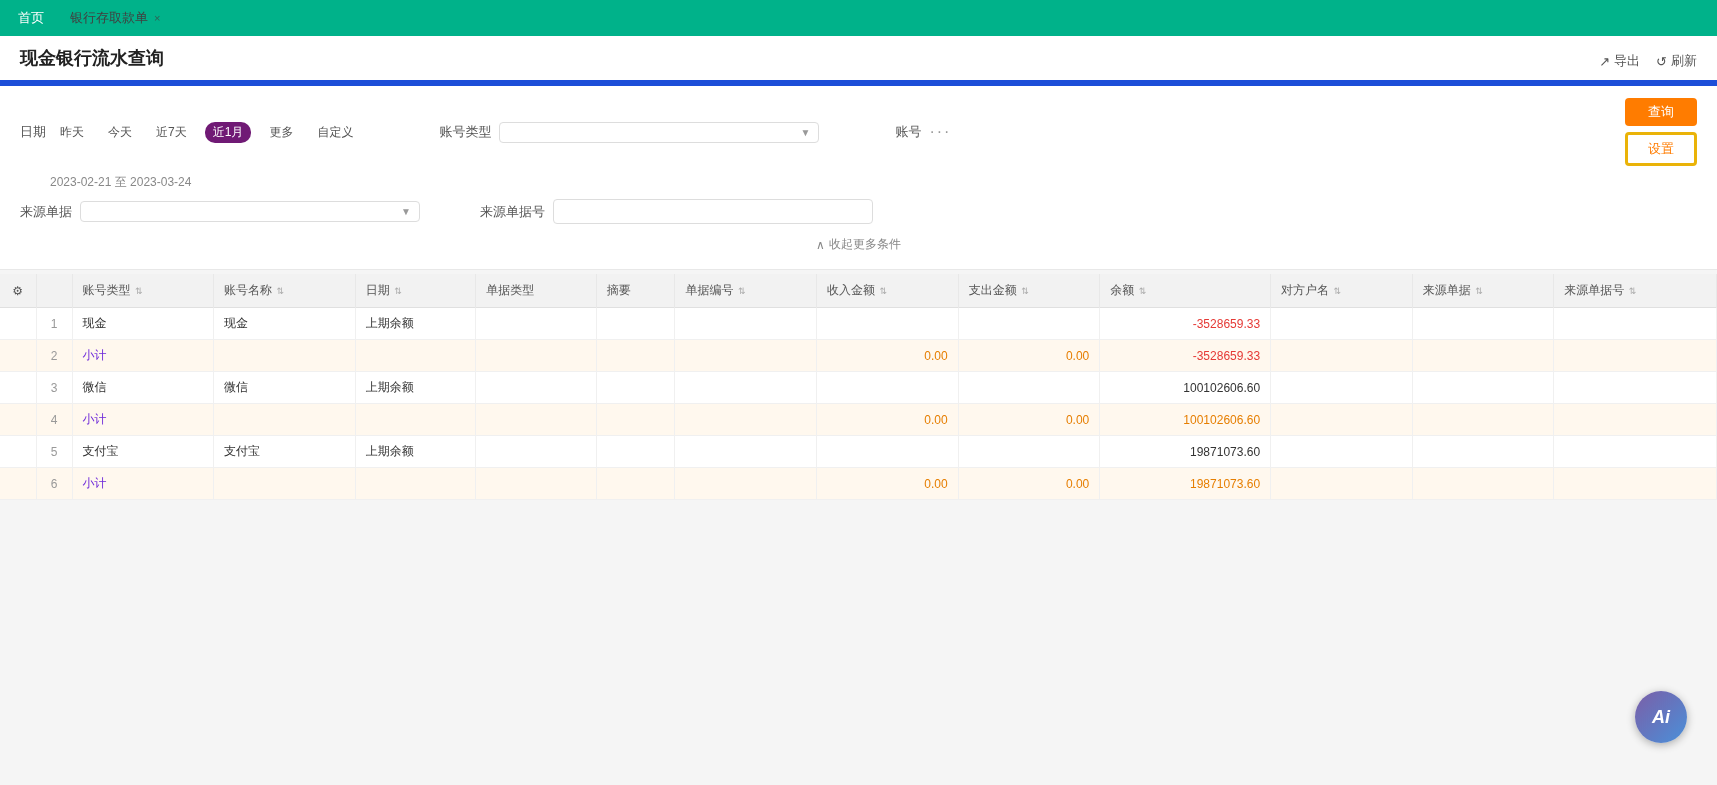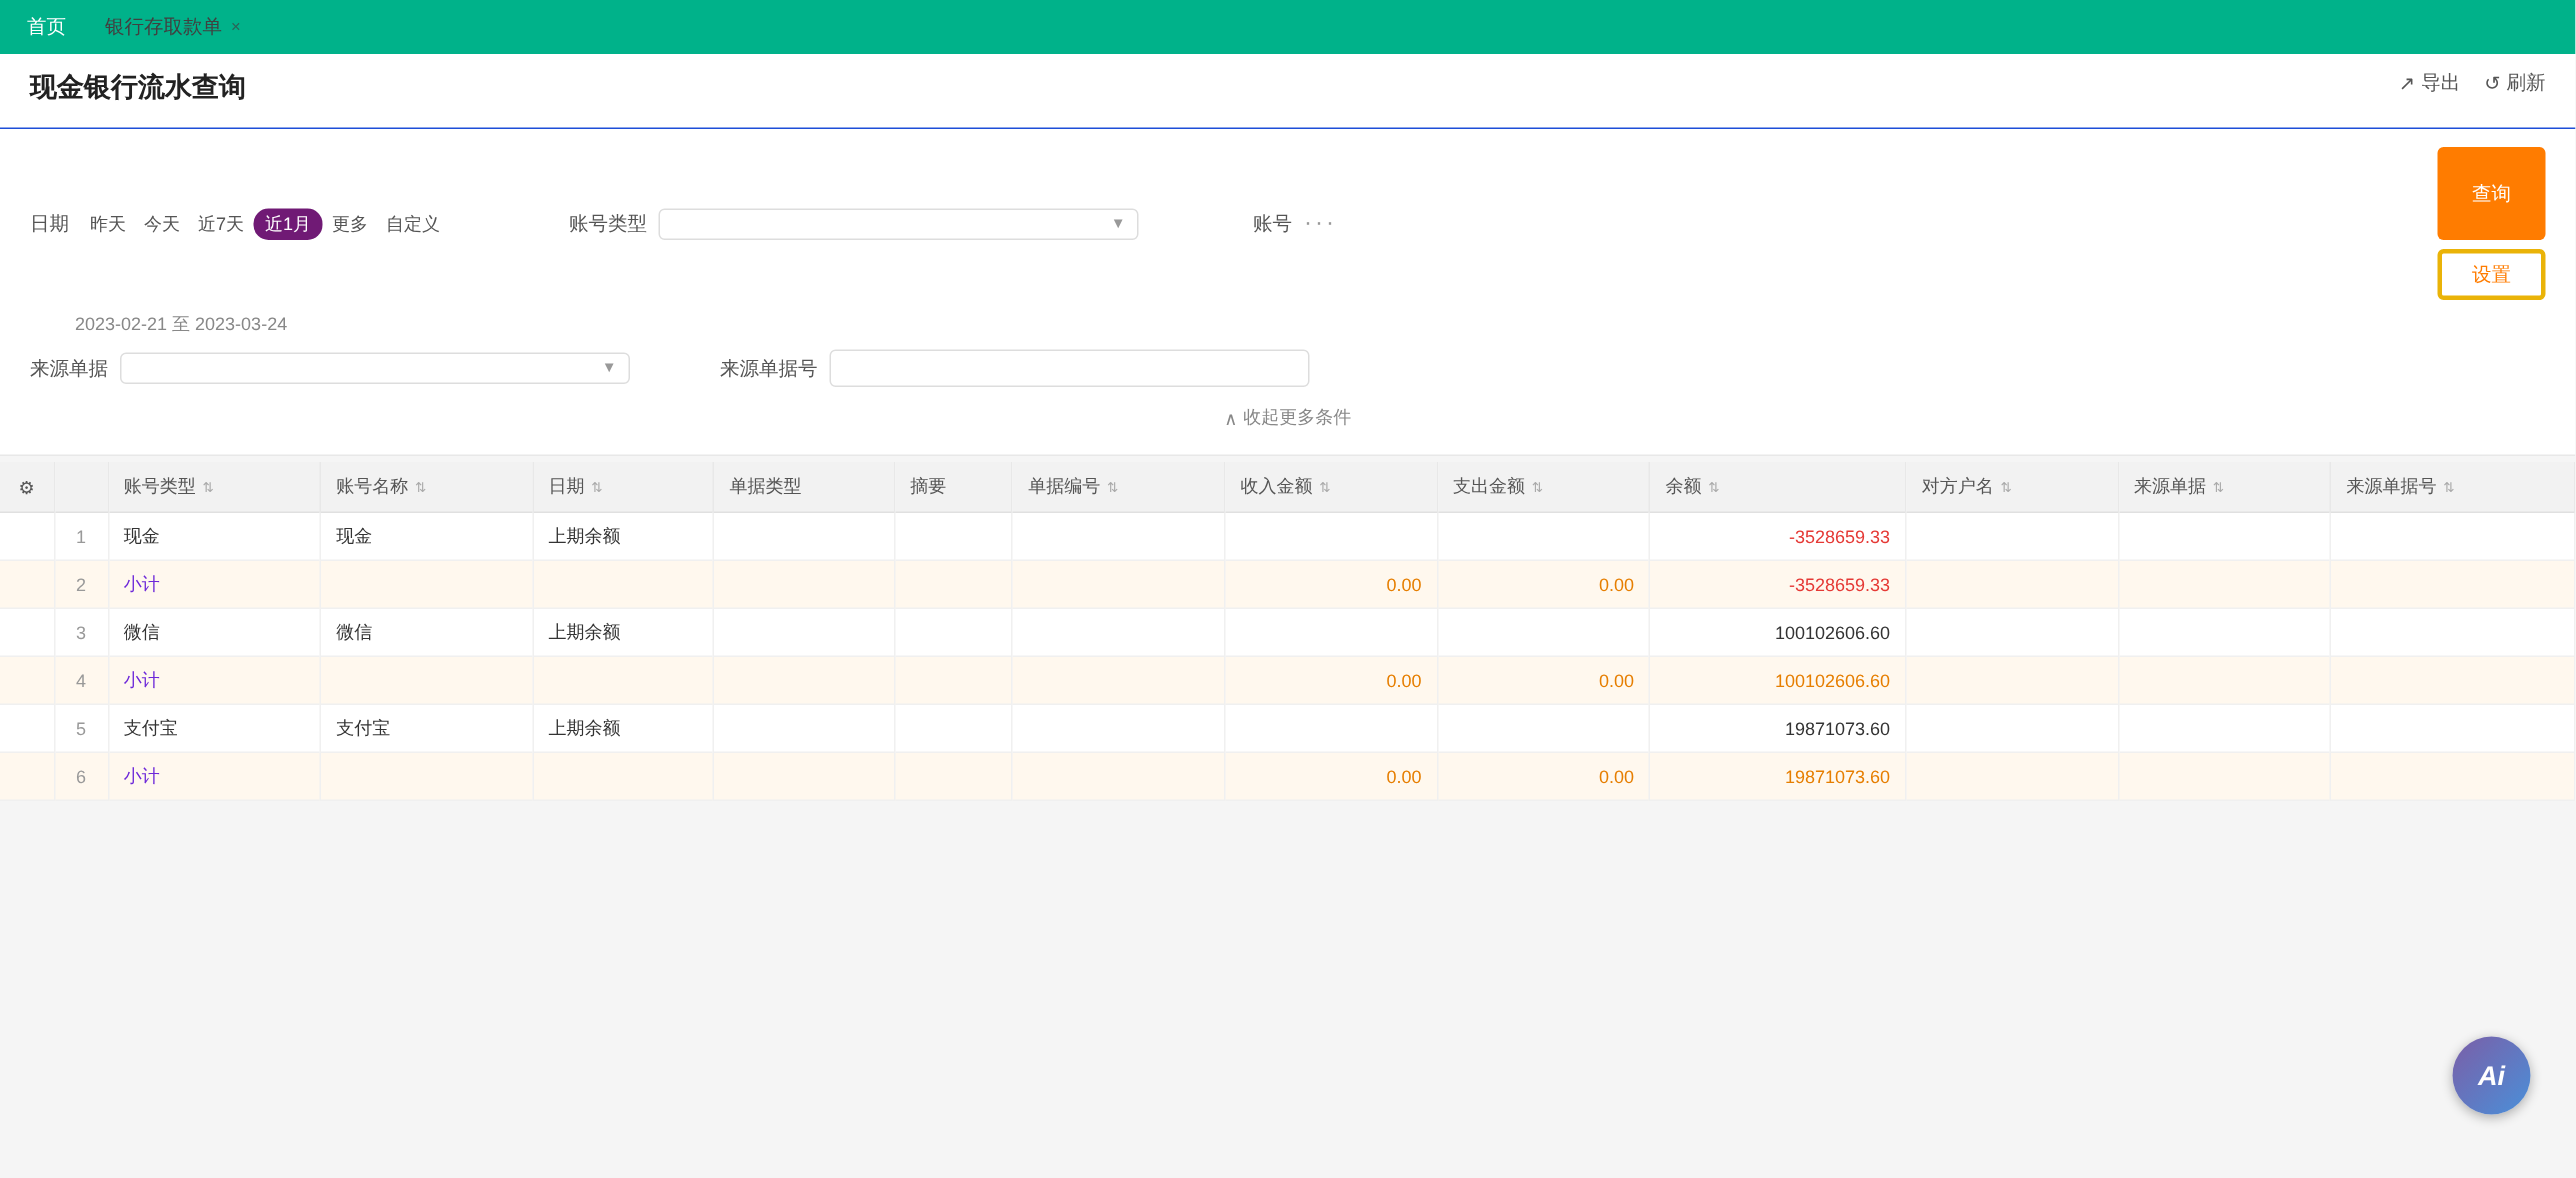"现金银行流水查询" .page-header { align-items: flex-start -> flex-end; border-bottom: 1px solid #1d4ed8 -> 6px solid #1d4ed8 }
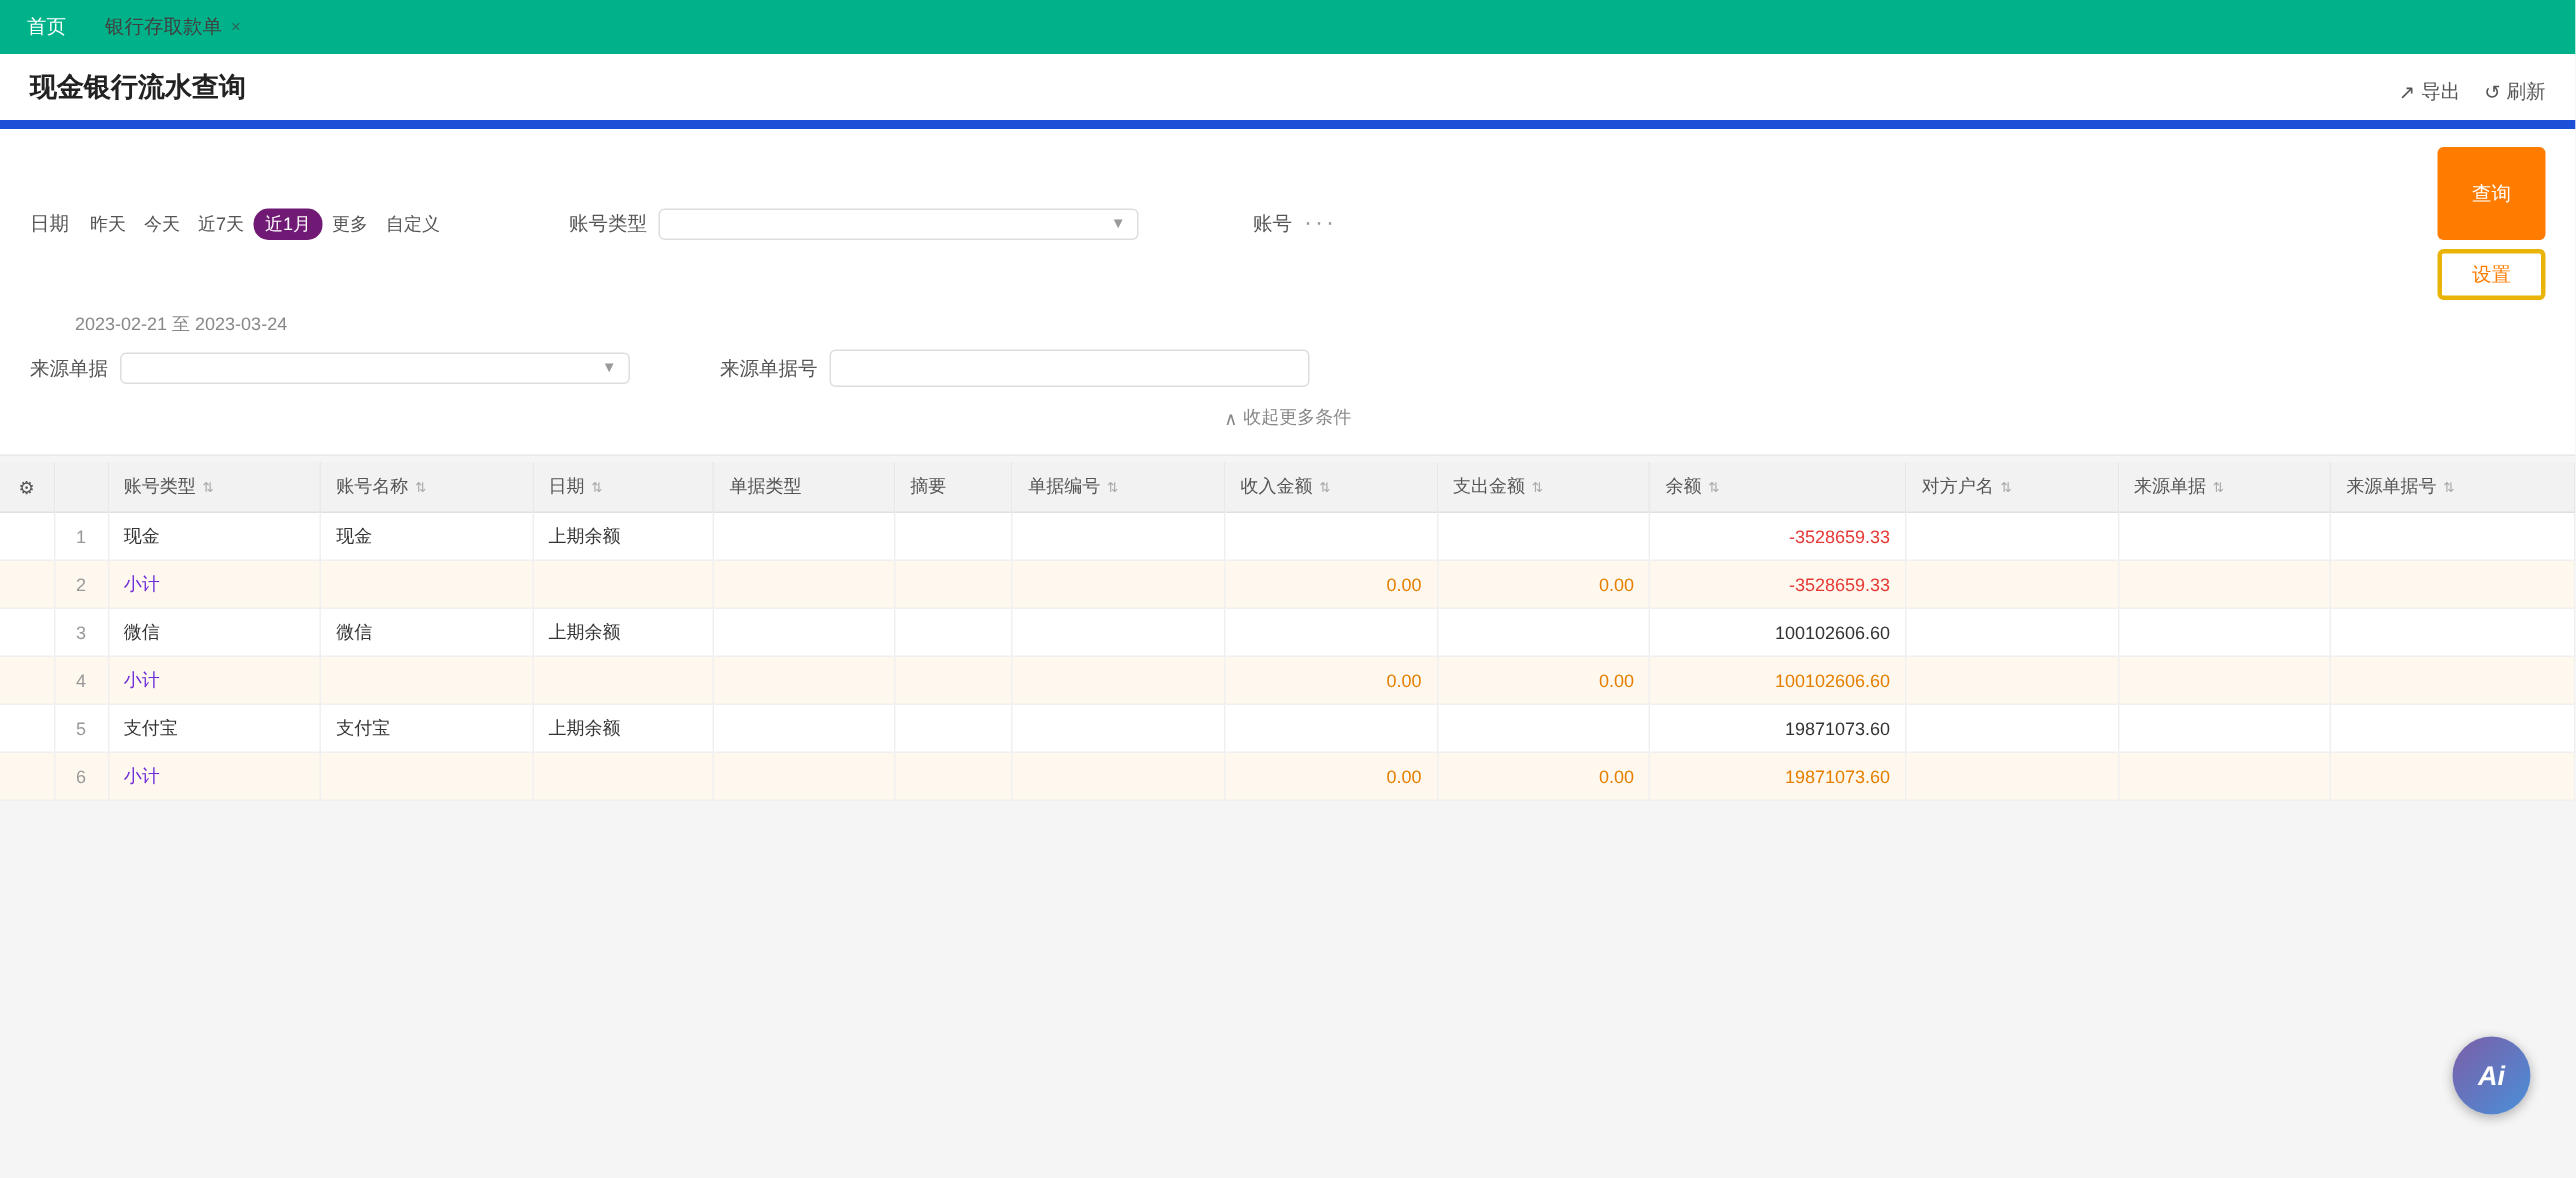"查询" .query-btn { padding: 22px 20px -> 5px 20px }
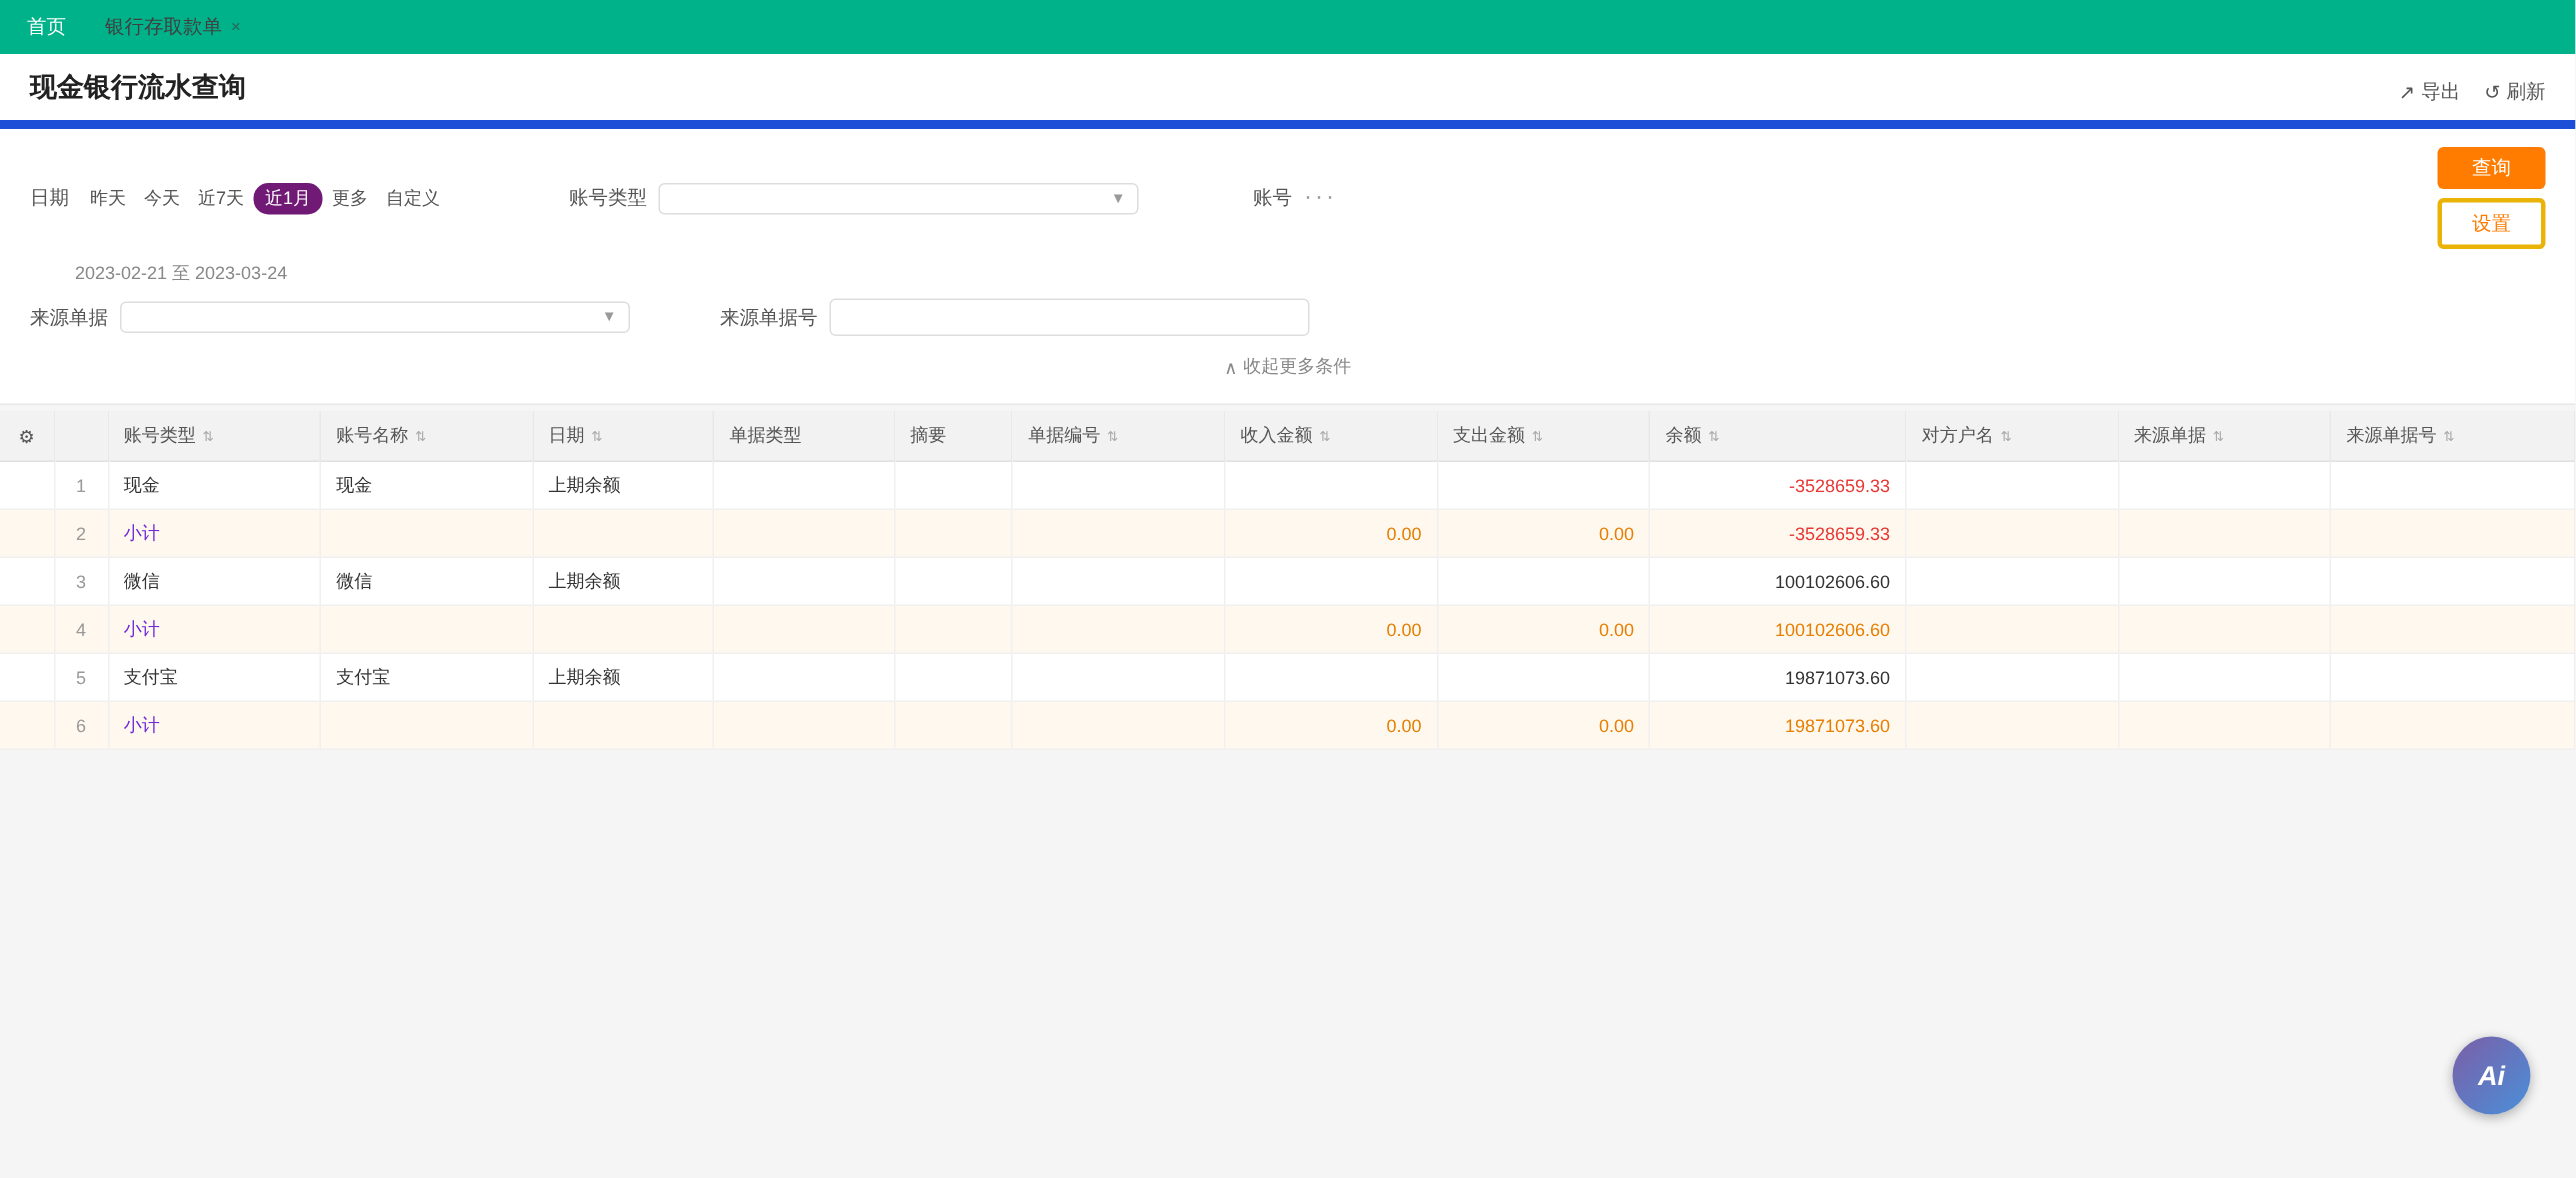"昨天" .date-options { gap: 0 -> 12px }
